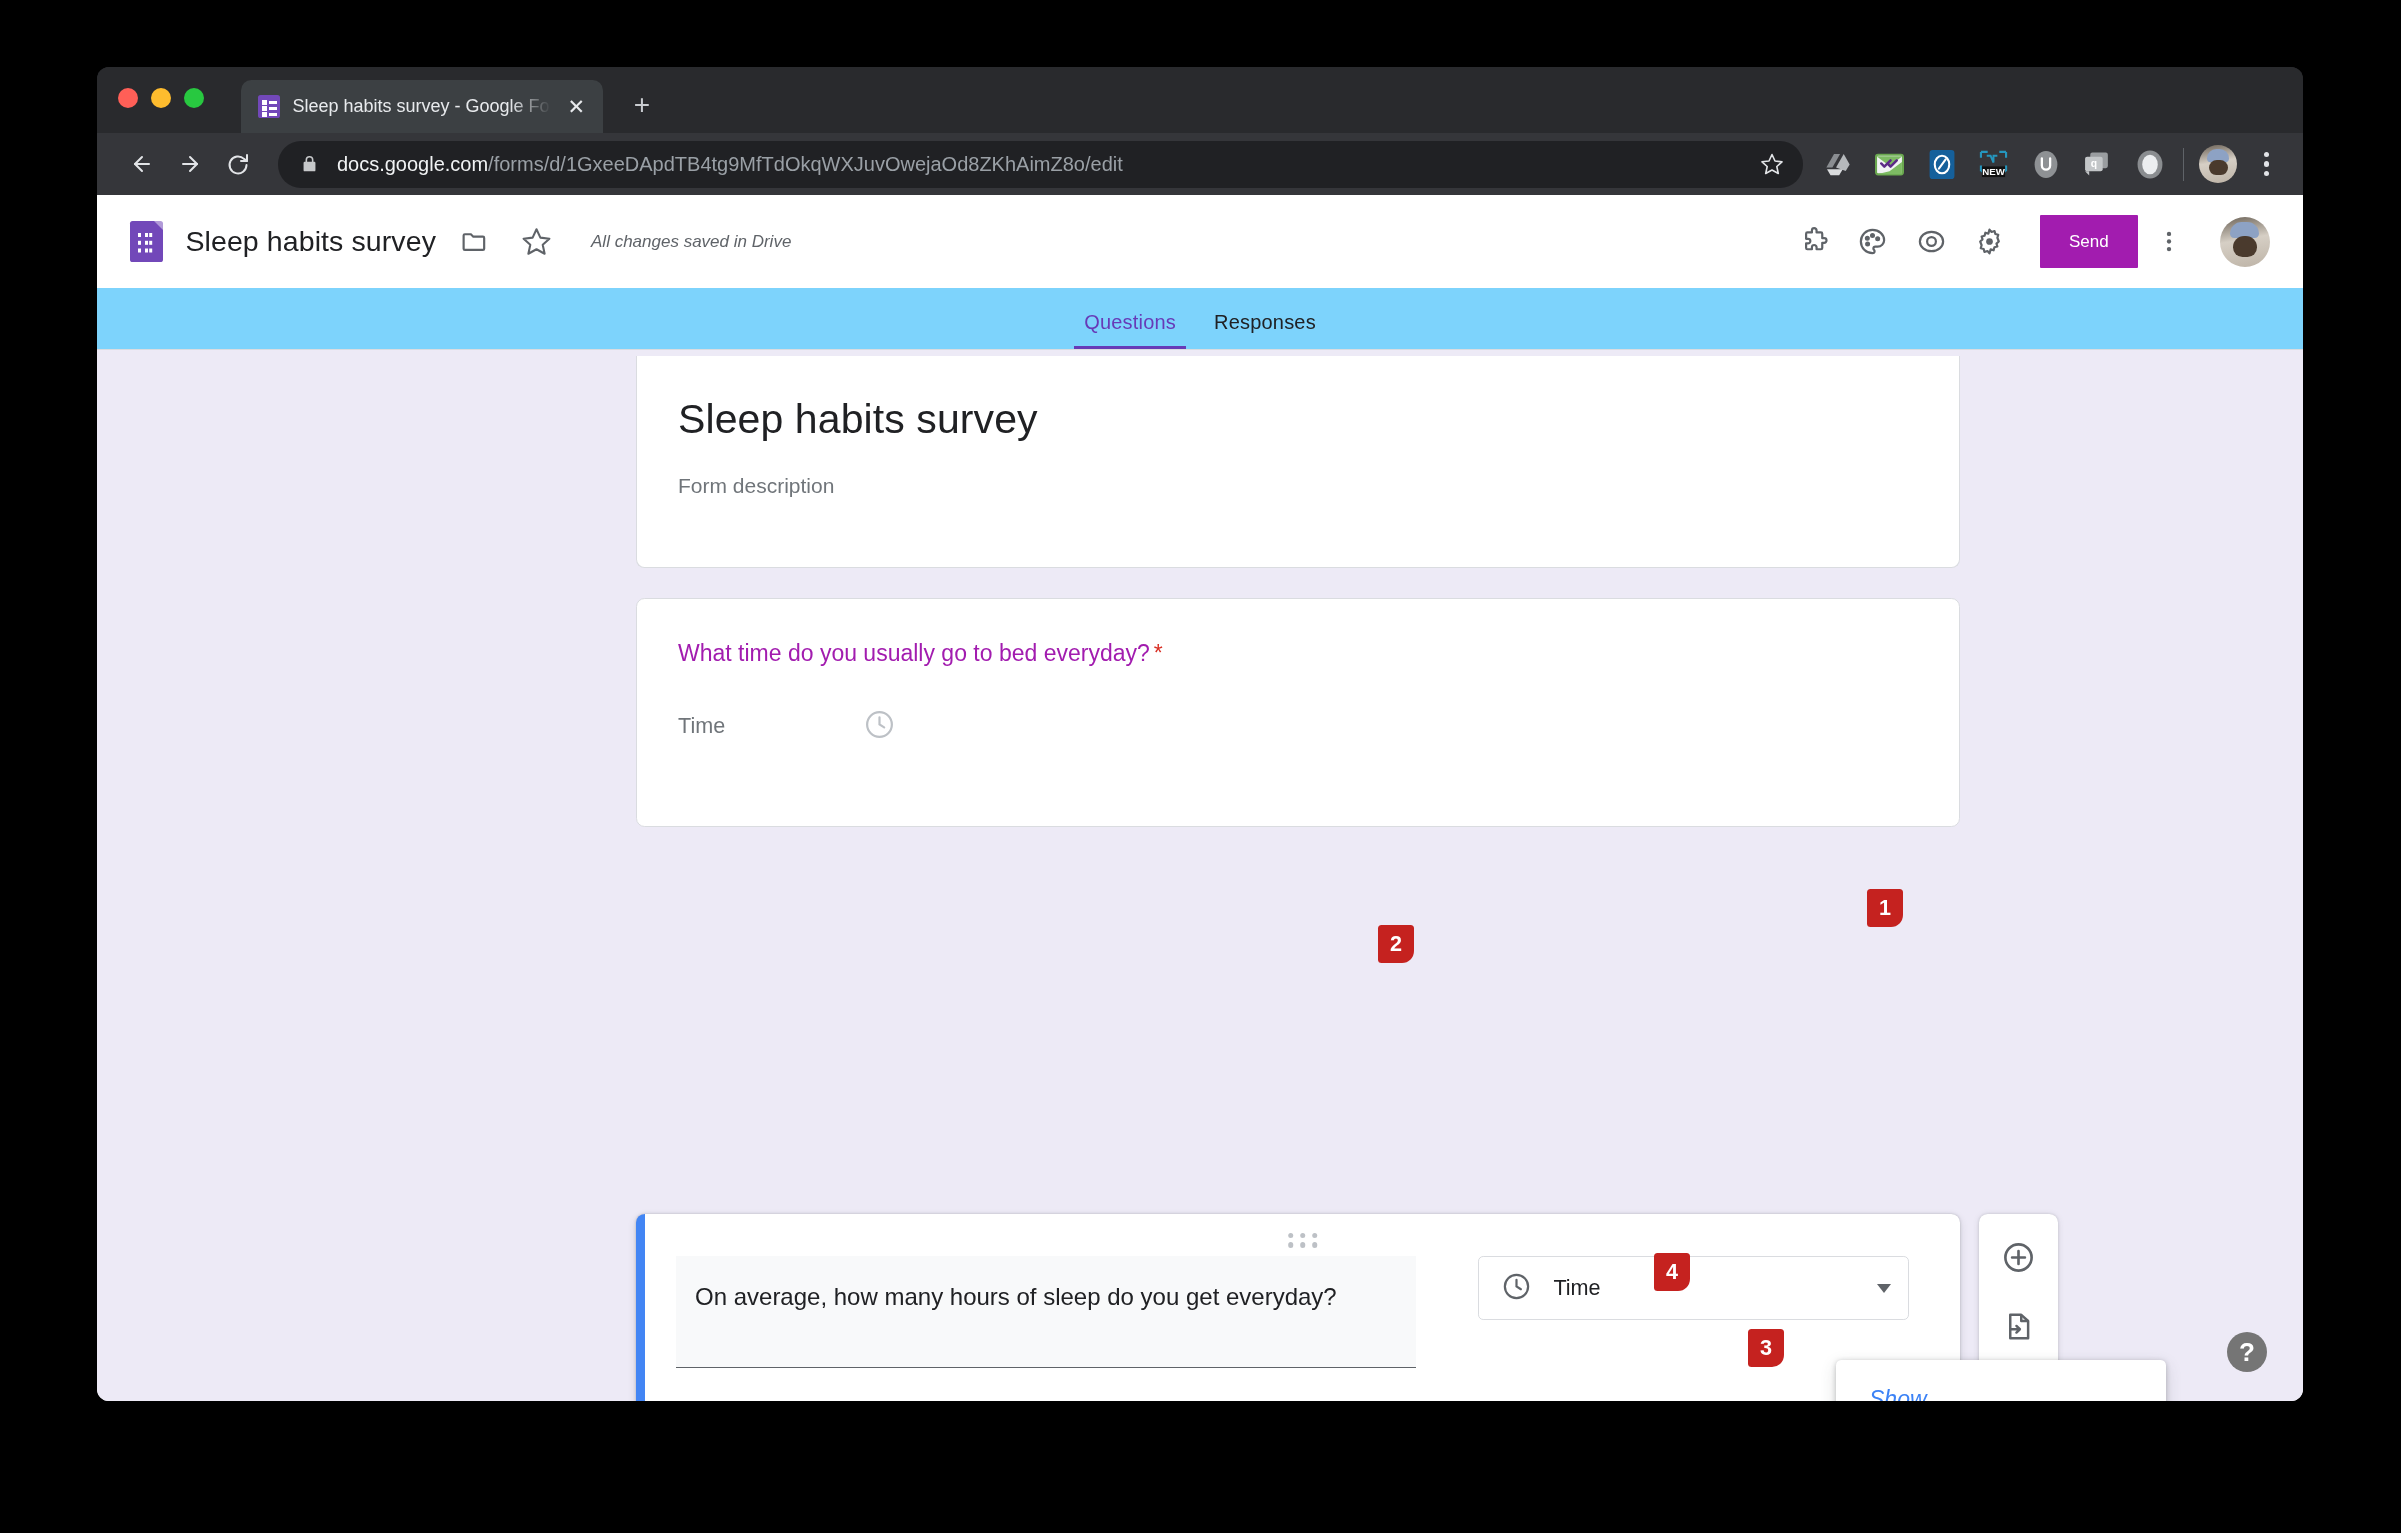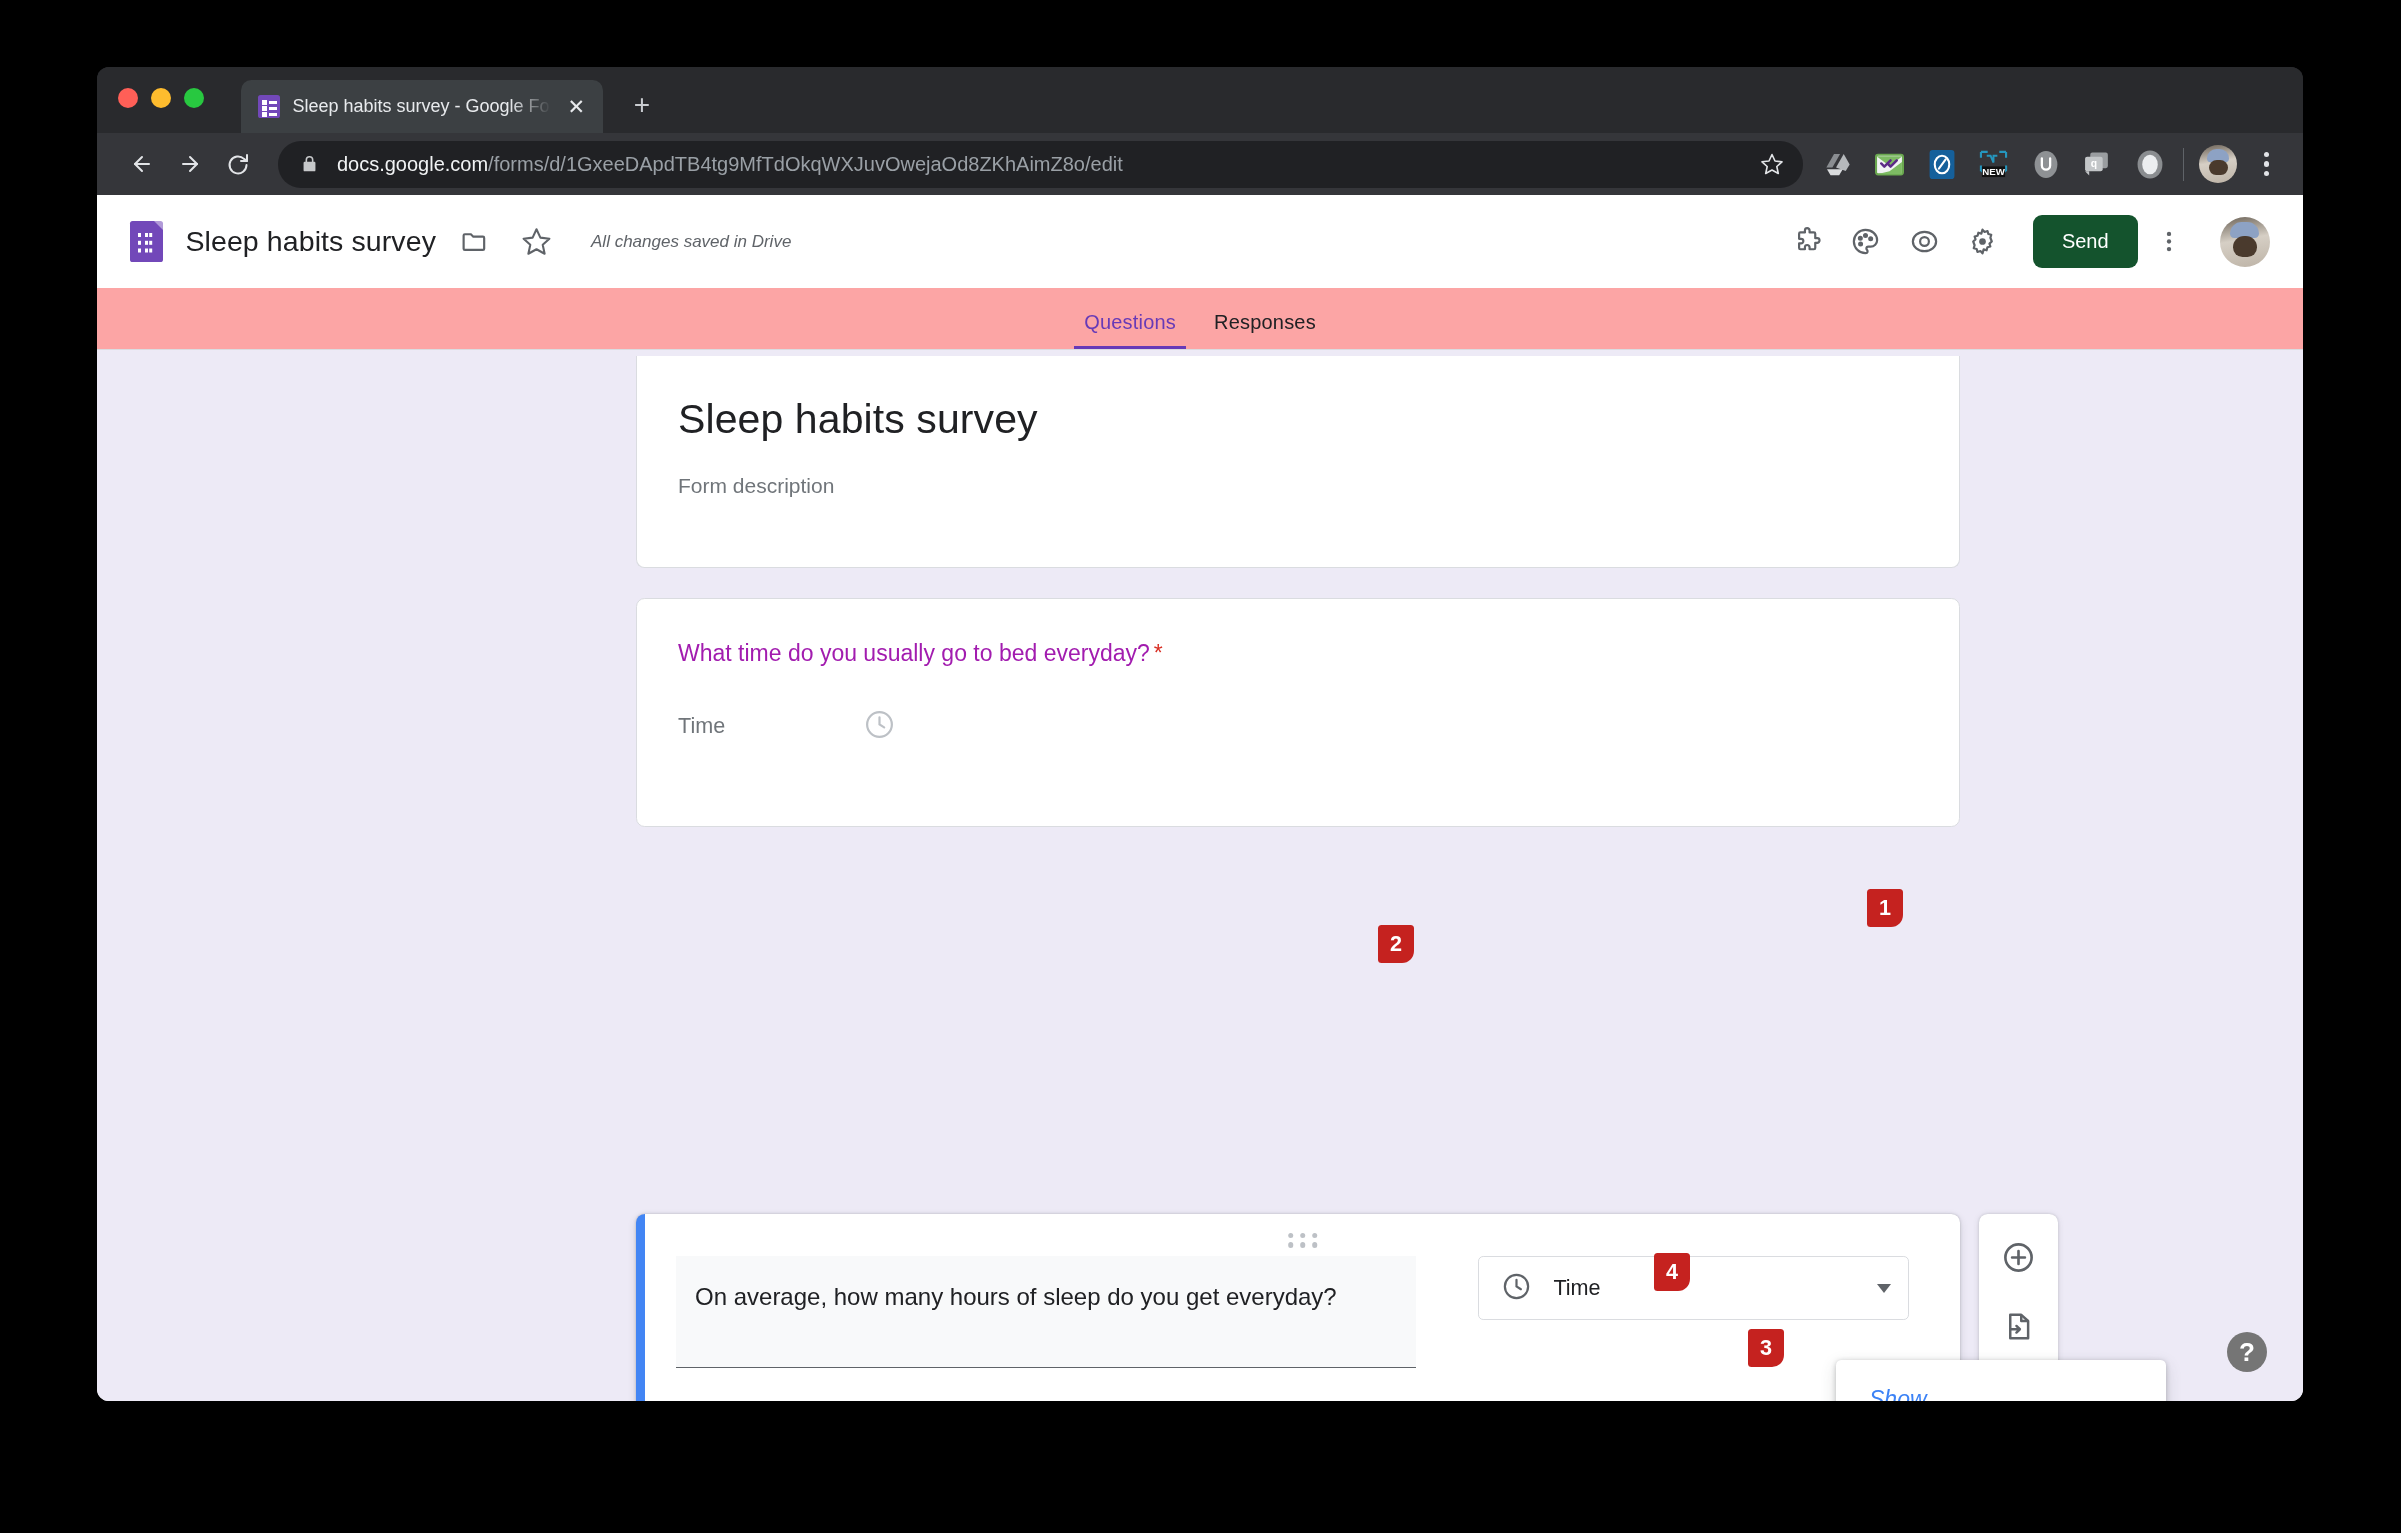"Send" .send-btn { background: #14532d -> #a21caf; border-radius: 9px -> 1px; font-size: 20px -> 17px }
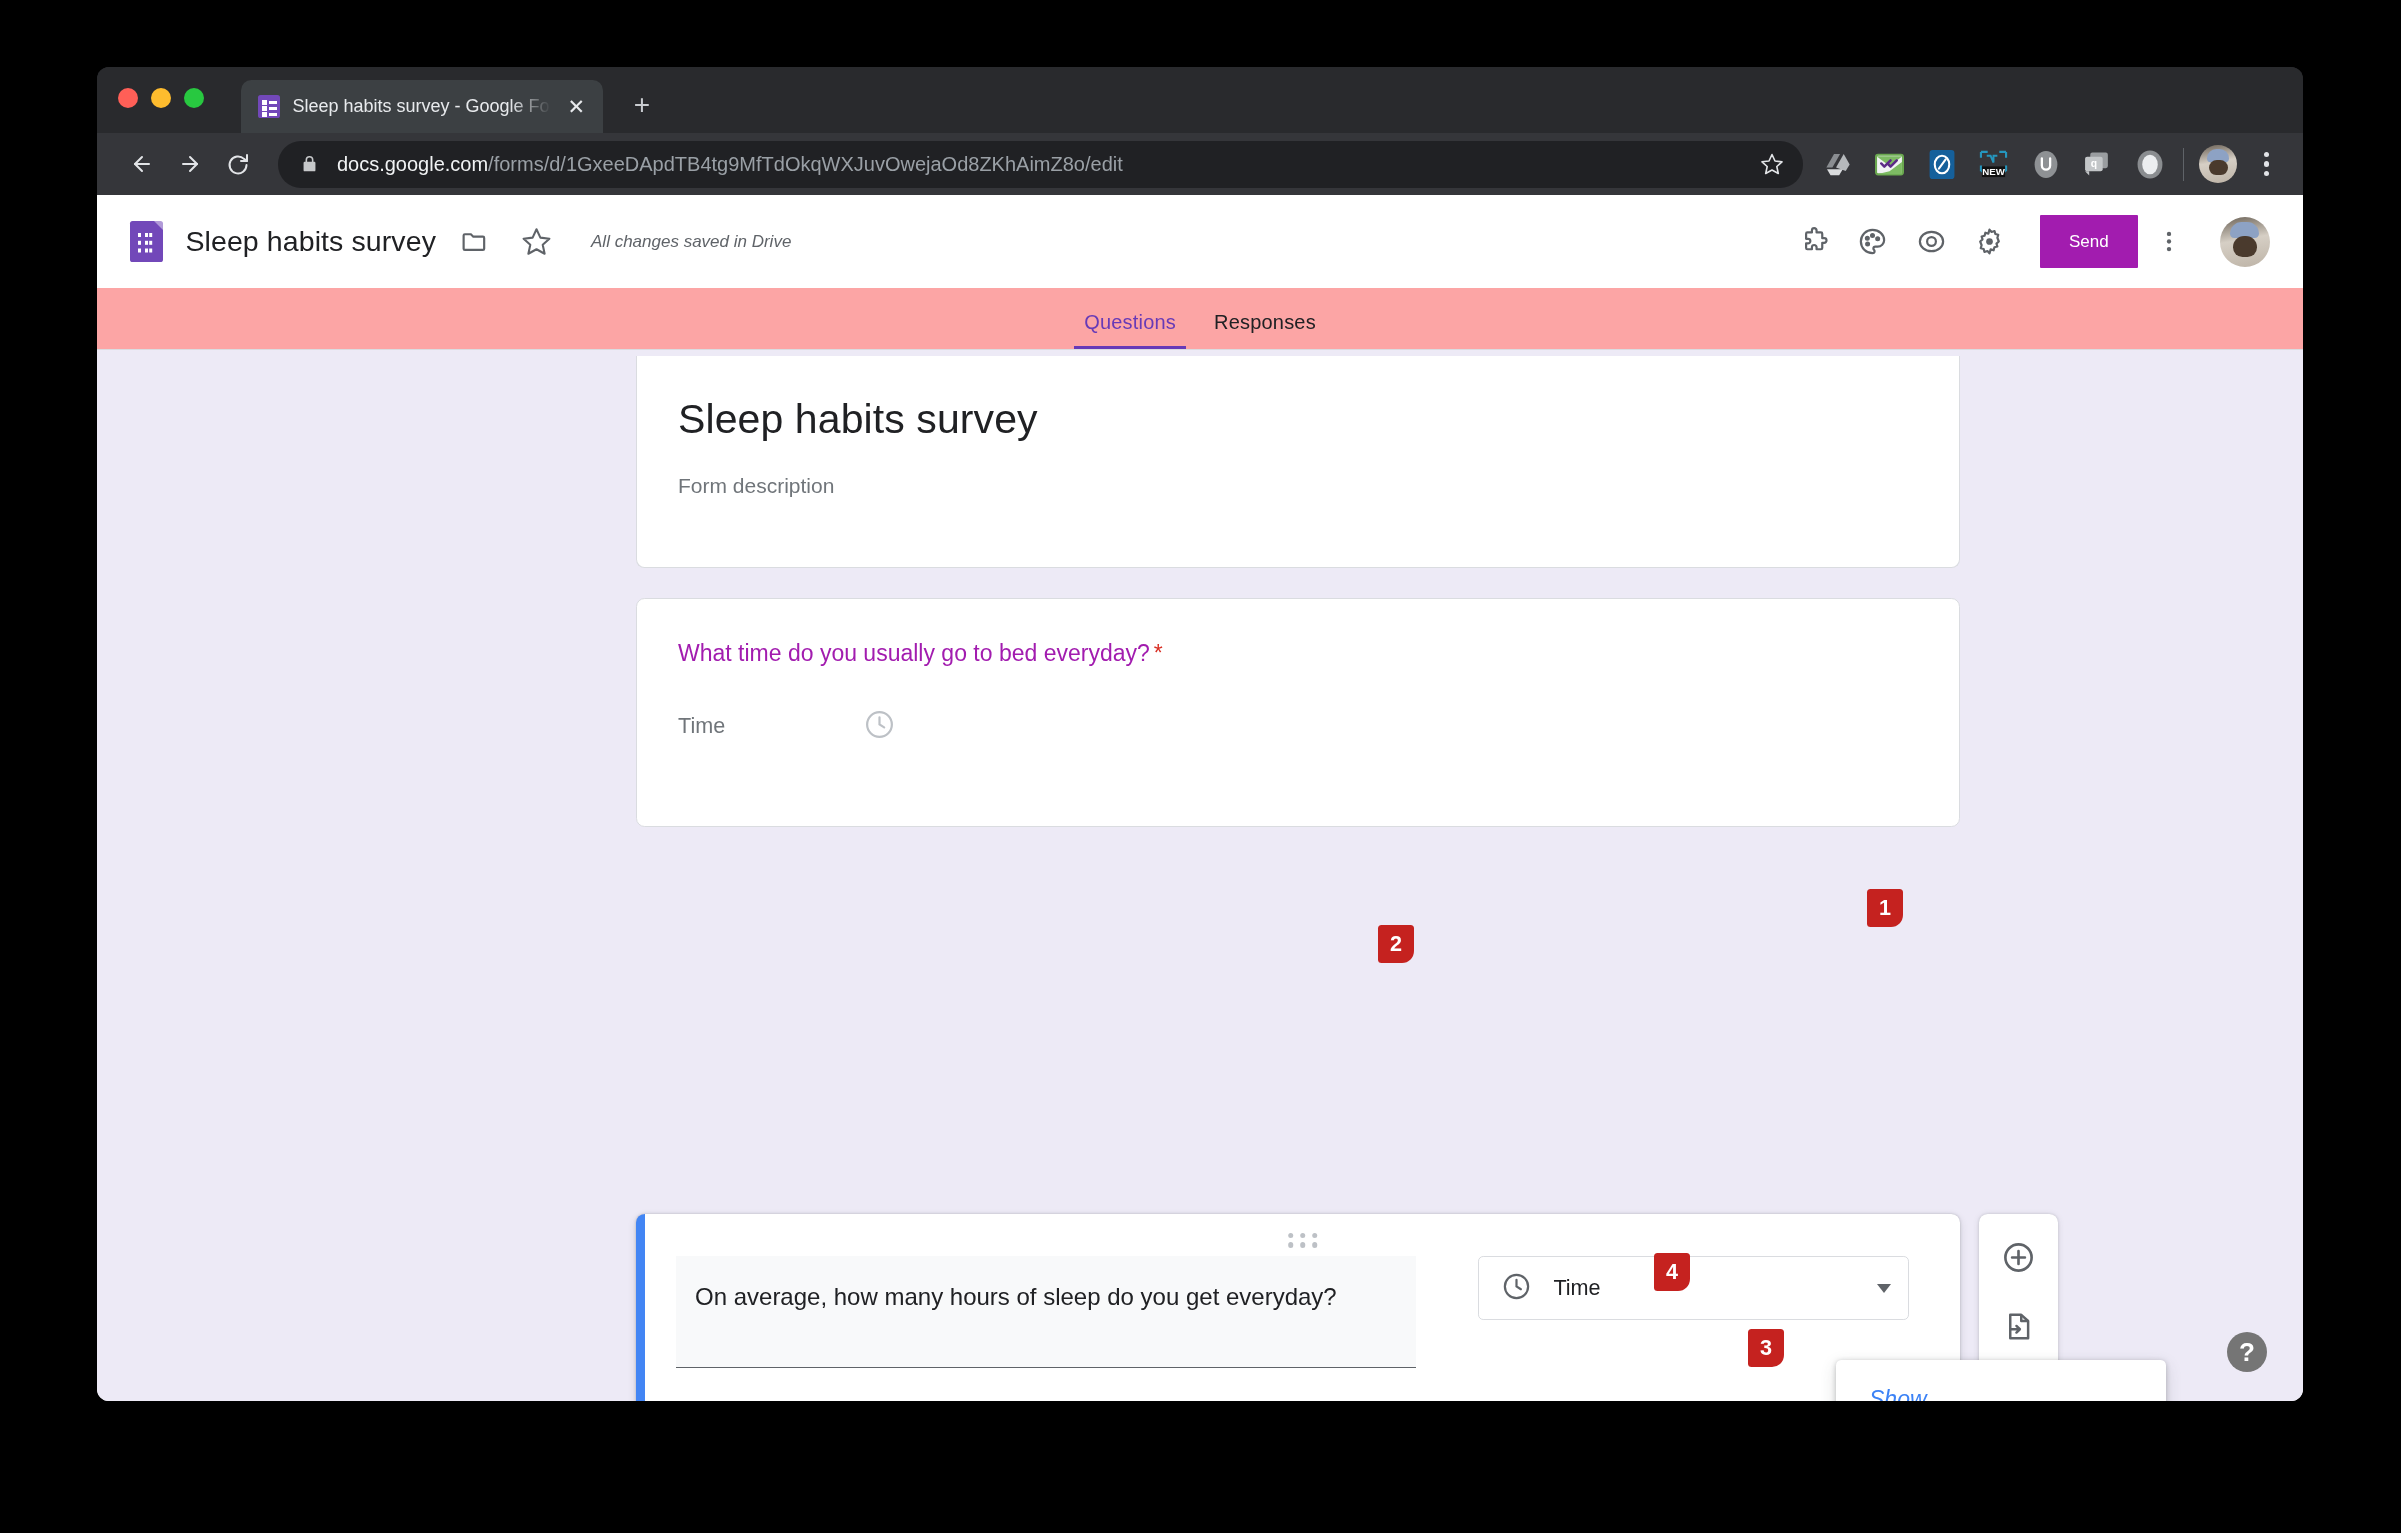"Questions" .tabs-row { background: #fca5a5 -> #7dd3fc }
